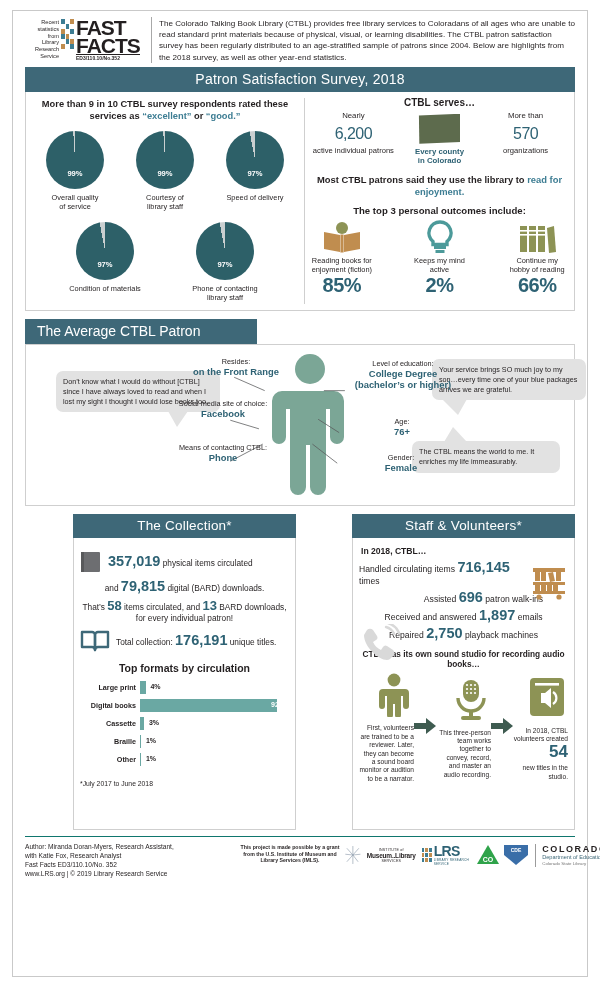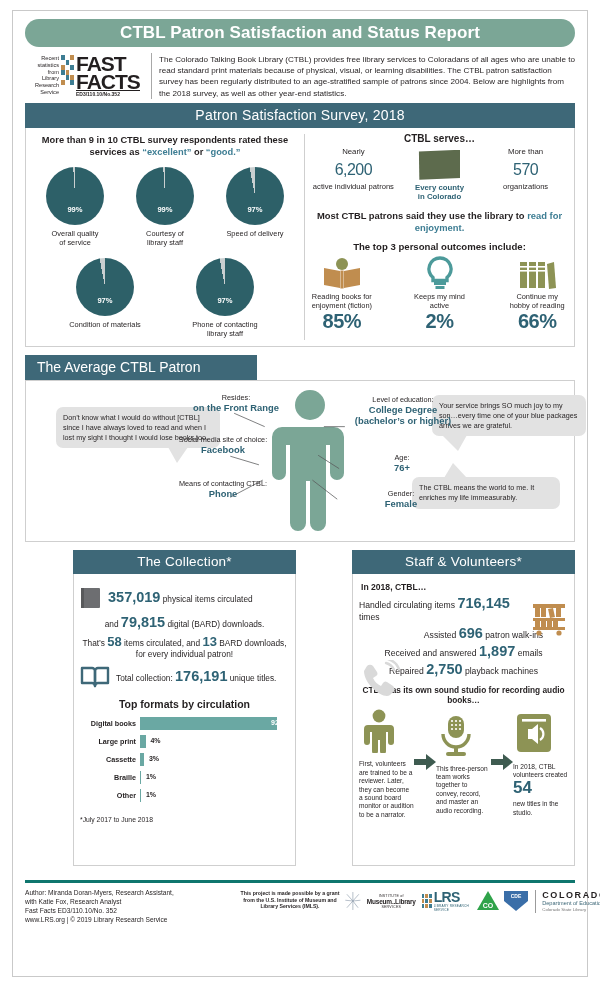"CTBL Patron Satisfaction and Status" div.top-banner { html: <div> <div>CTBL Patron Satisfaction and Status Report</div> </div> -> none }
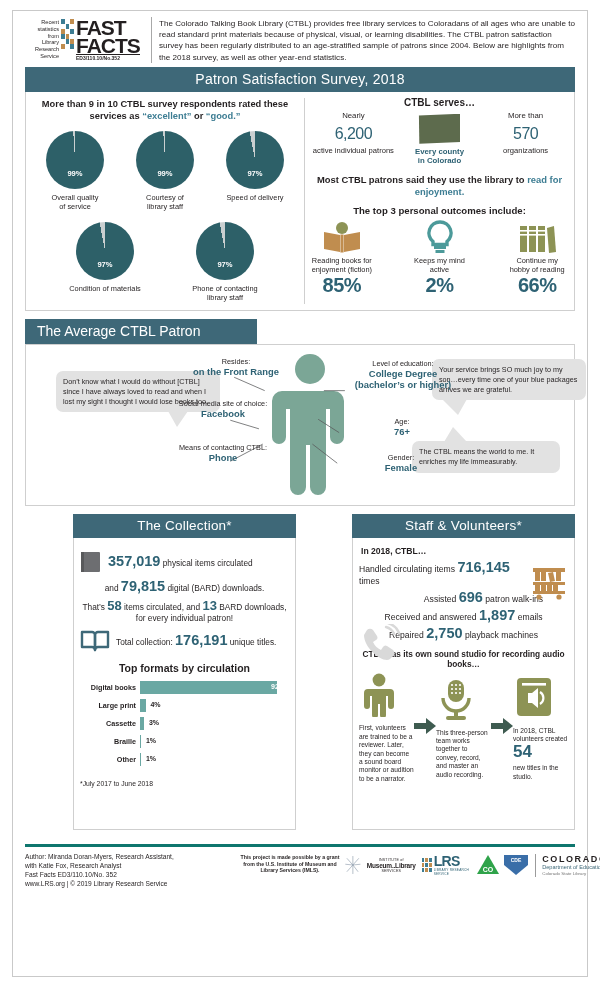"Digital books" div.fmt-row { order: before "Large print" -> after "Large print" }
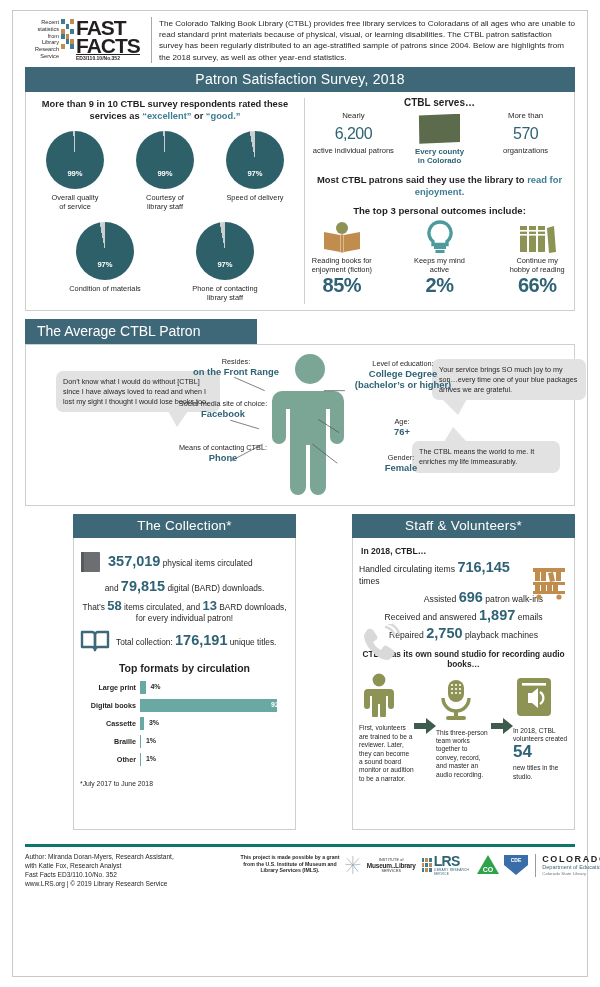"54" .studio-cell { text-align: left -> right }
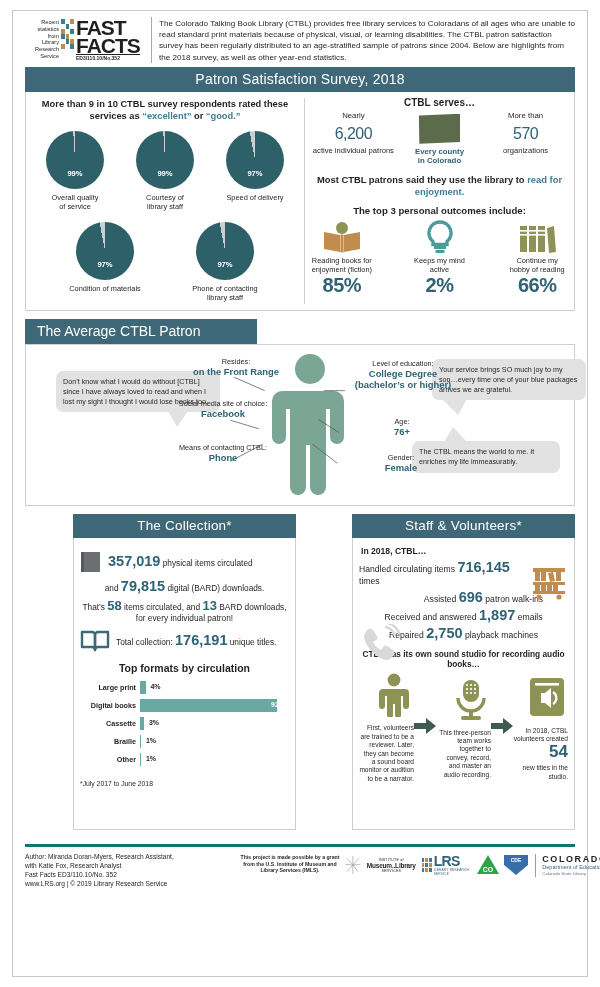"LRS" .footer { border-top: 3px solid #0f766e -> 1px solid #0f766e; margin: 14px 12px 0 12px -> 6px 12px 0 12px }
